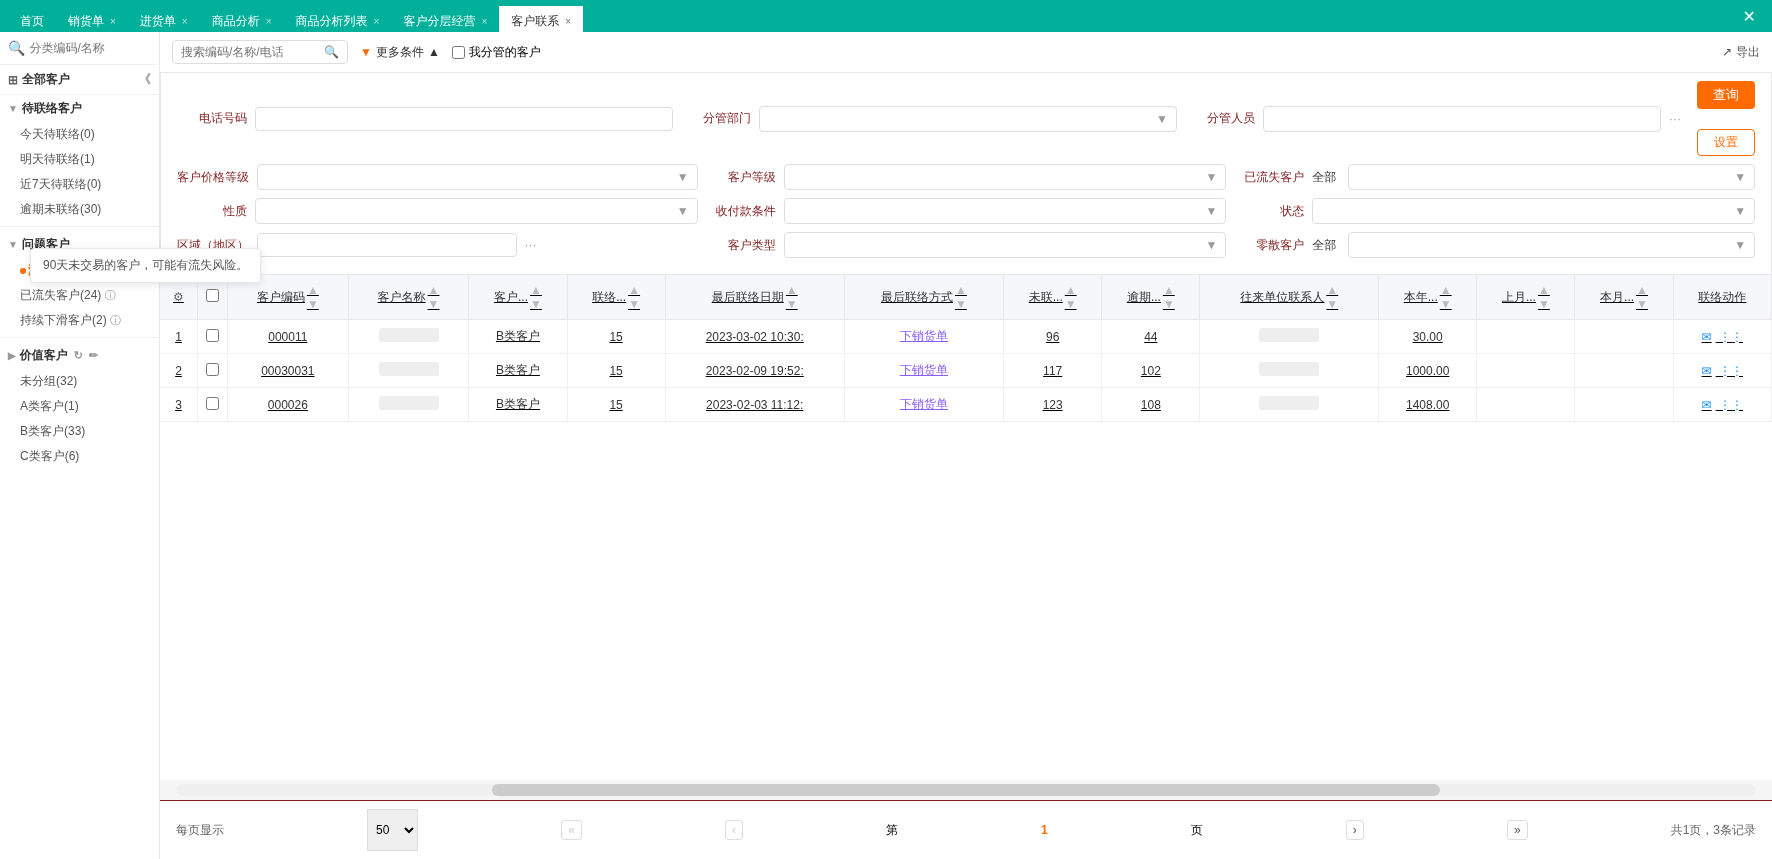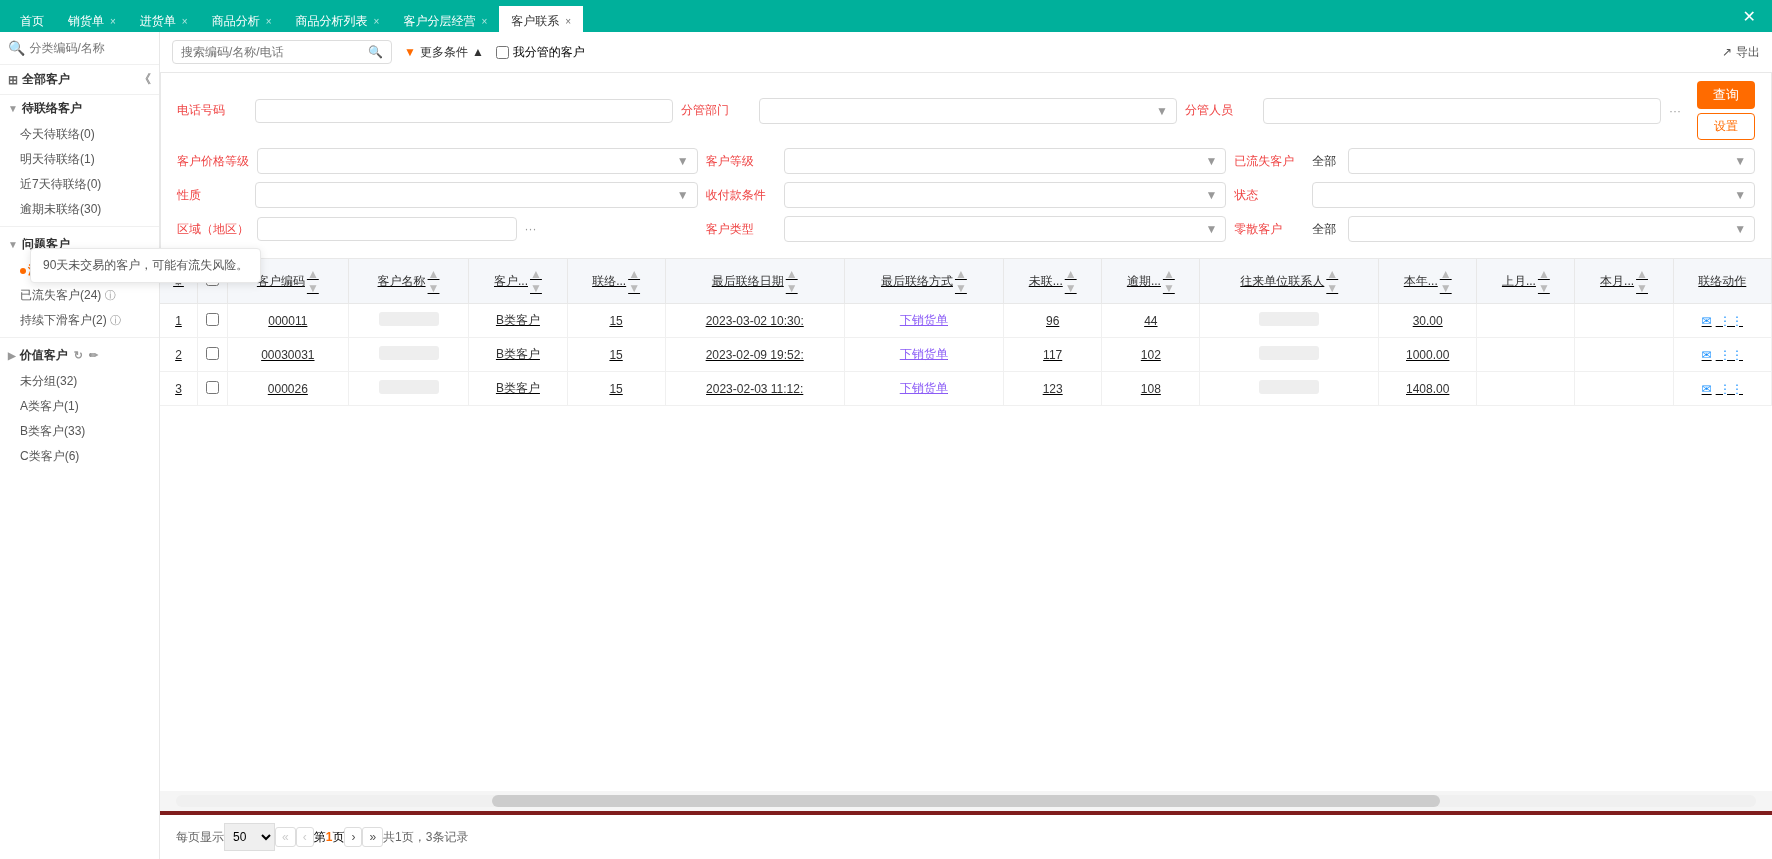"搜索编码/名称/电话" .search-input-wrap { width: 220px -> 176px }
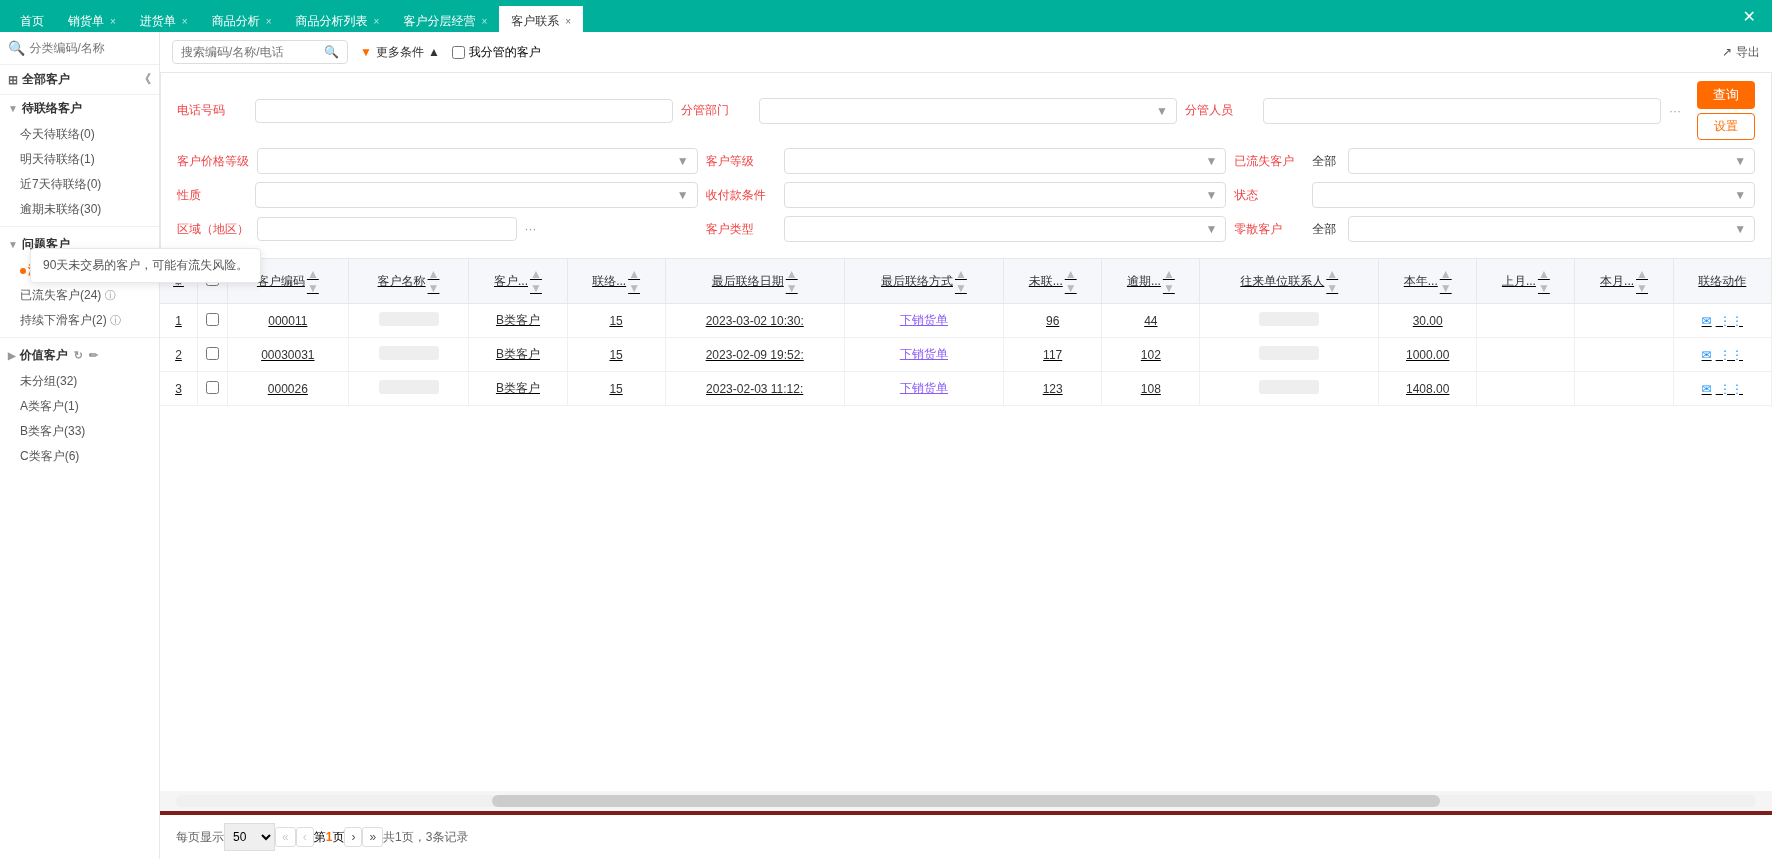"查询" .action-btns { gap: 4px -> 20px }
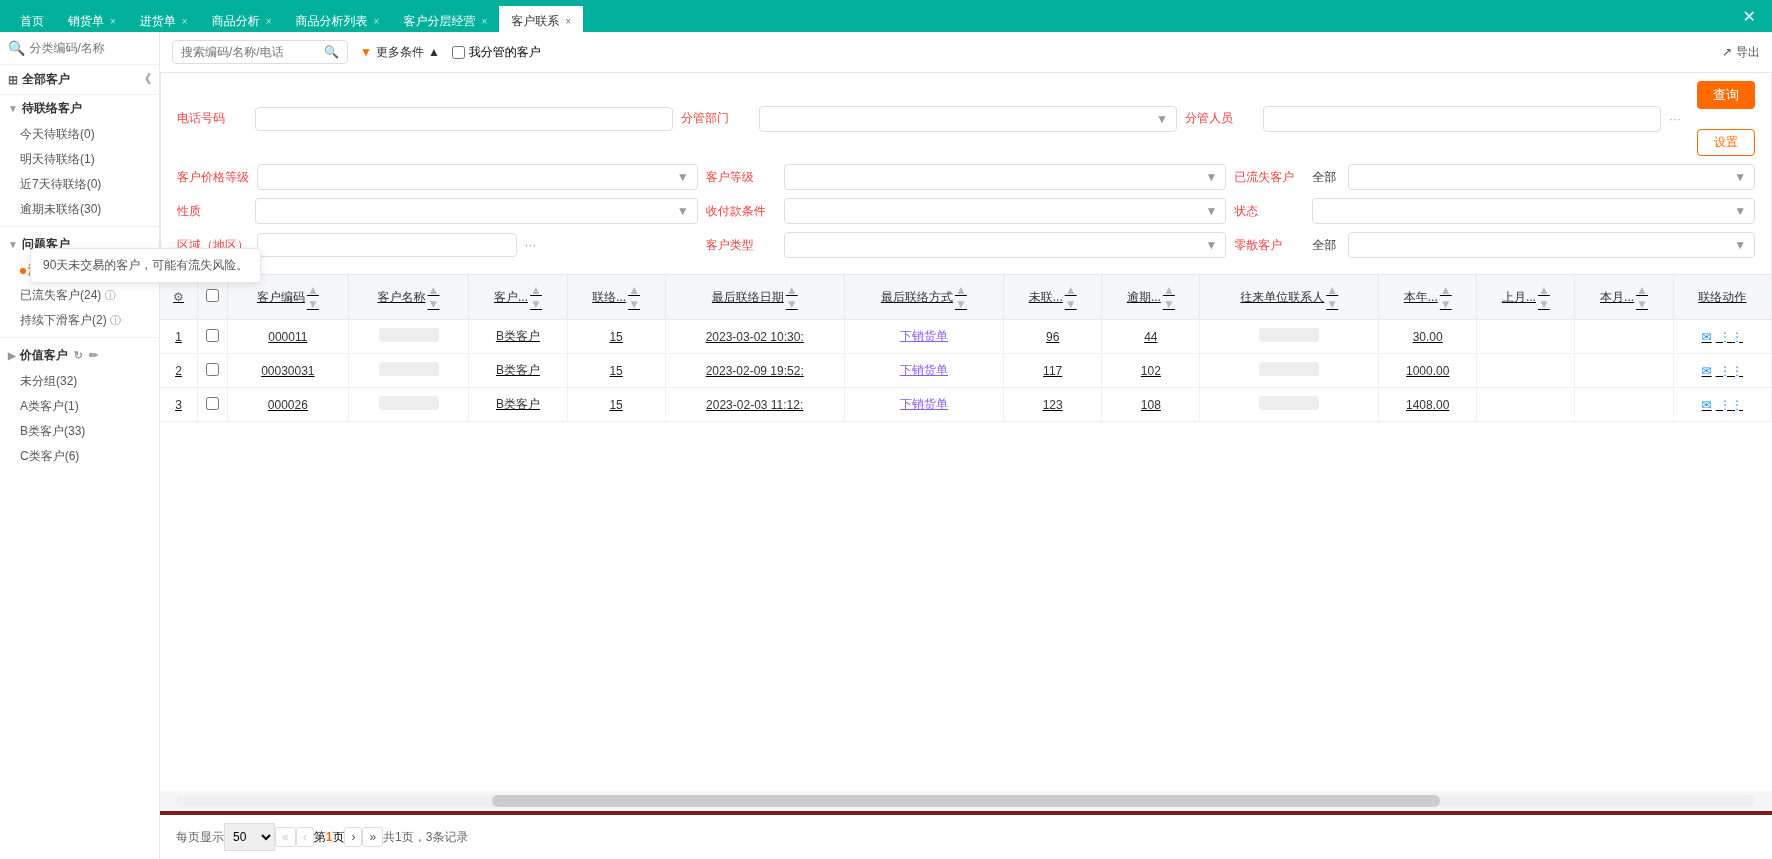"电话号码" .filter-label { color: #ef4444 -> #7f1d1d; text-align: left -> right }
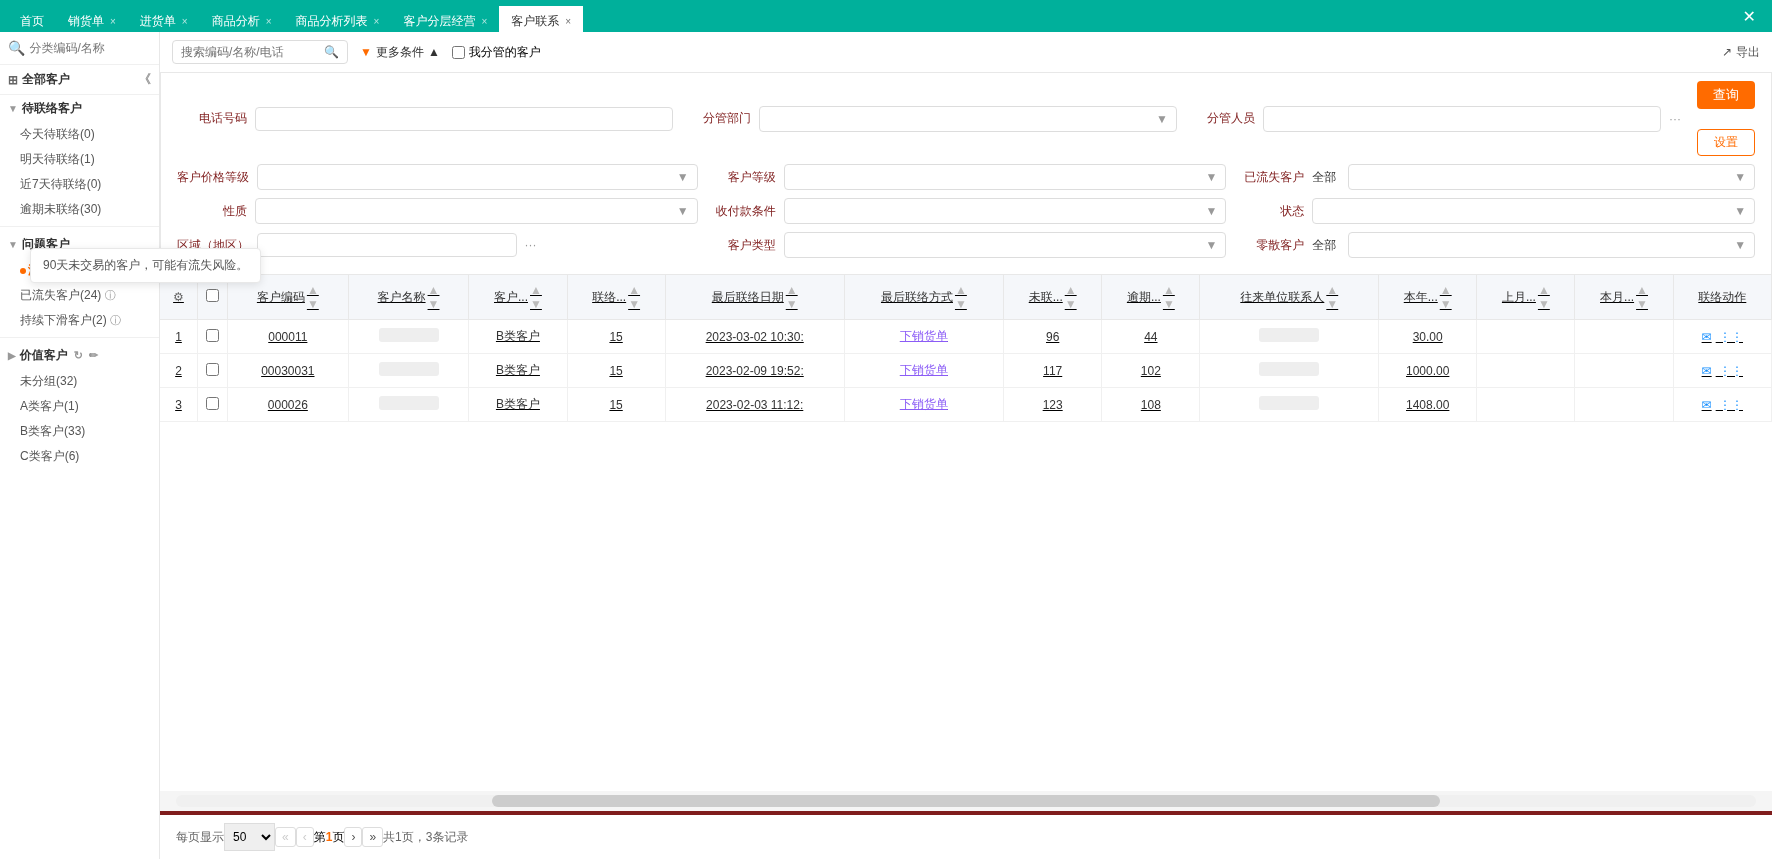"每页显示" .pagination-bar { border-top: 4px solid #7f1d1d -> 1px solid #7f1d1d; justify-content: flex-start -> space-between }
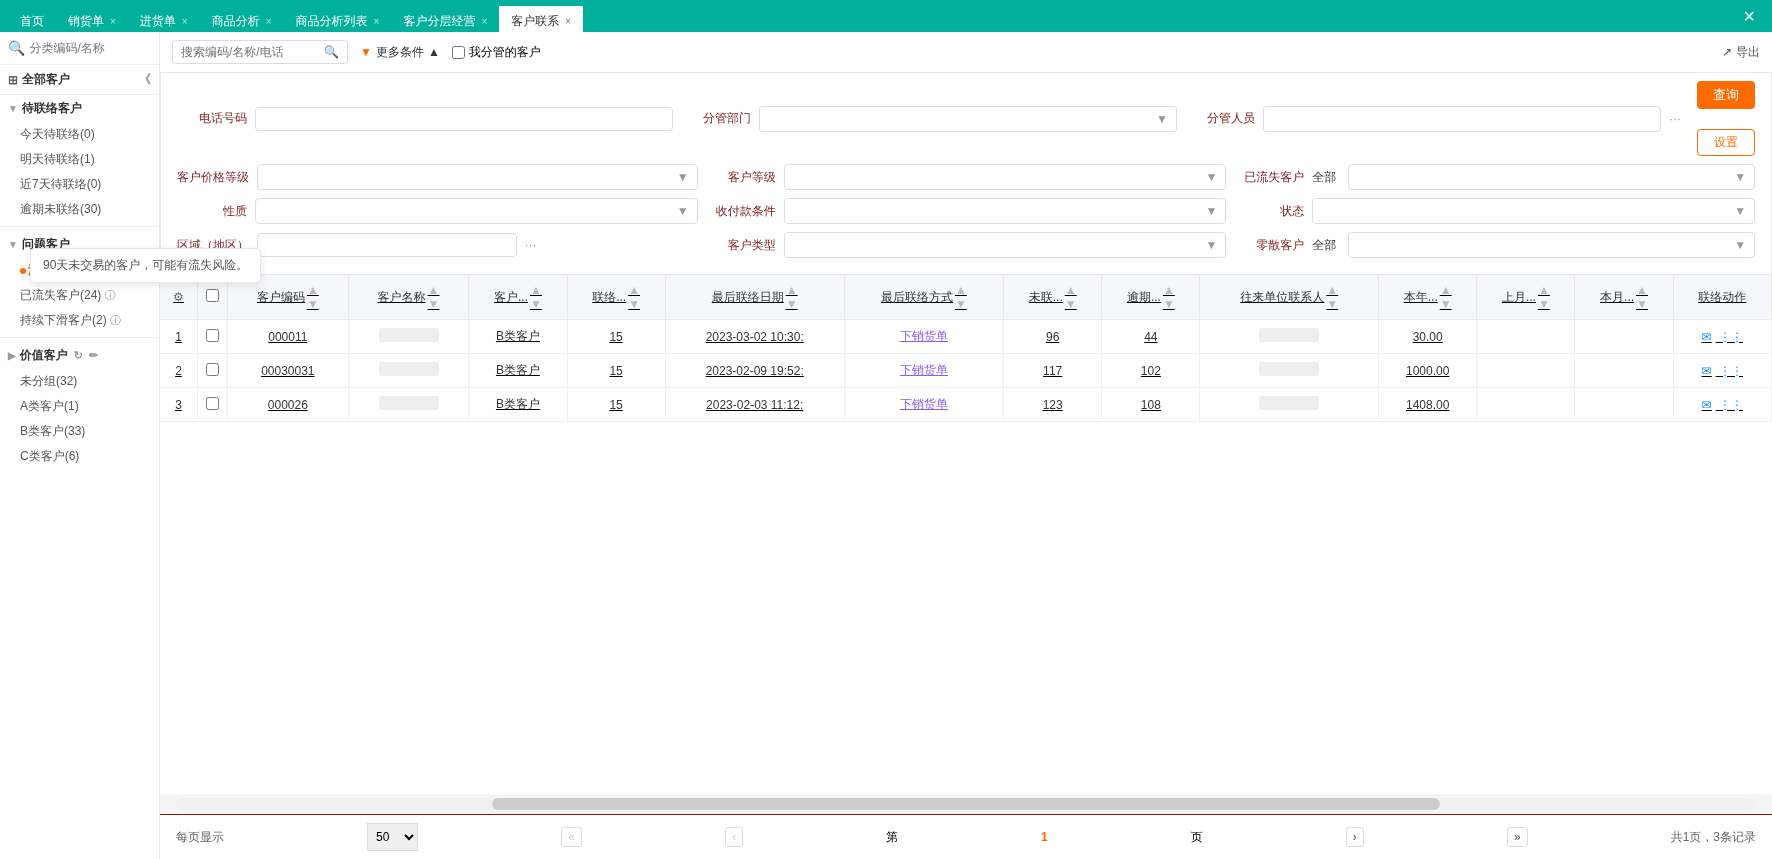"50" .pagination-bar select { padding: 5px 4px -> 12px 4px }
